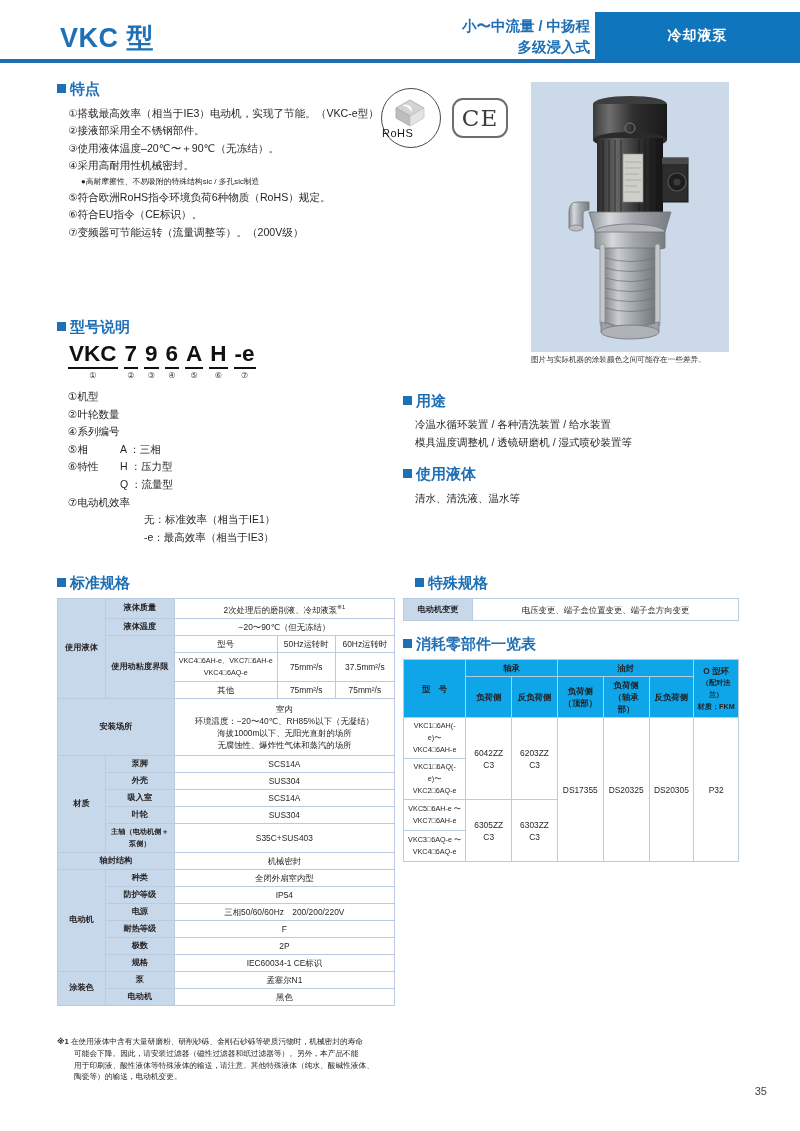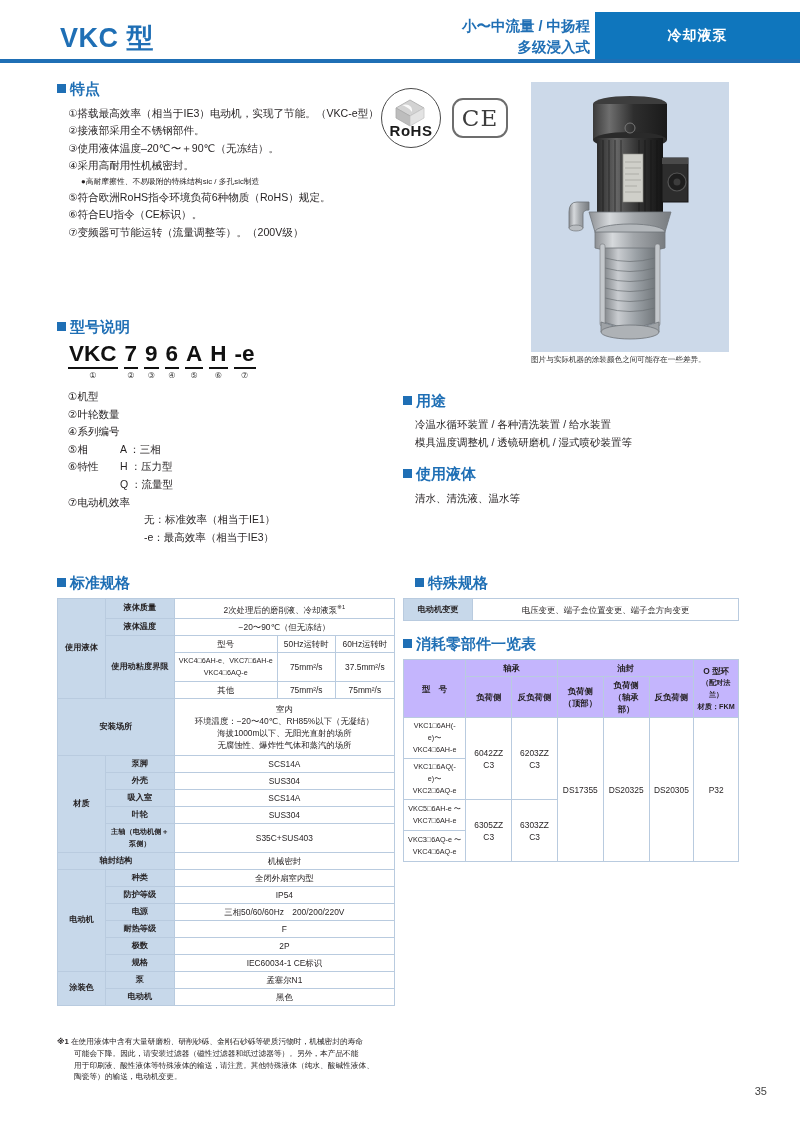"RoHS" .rohs-text { font-size: 15px -> 11px; font-weight: bold -> normal; text-align: center -> none }
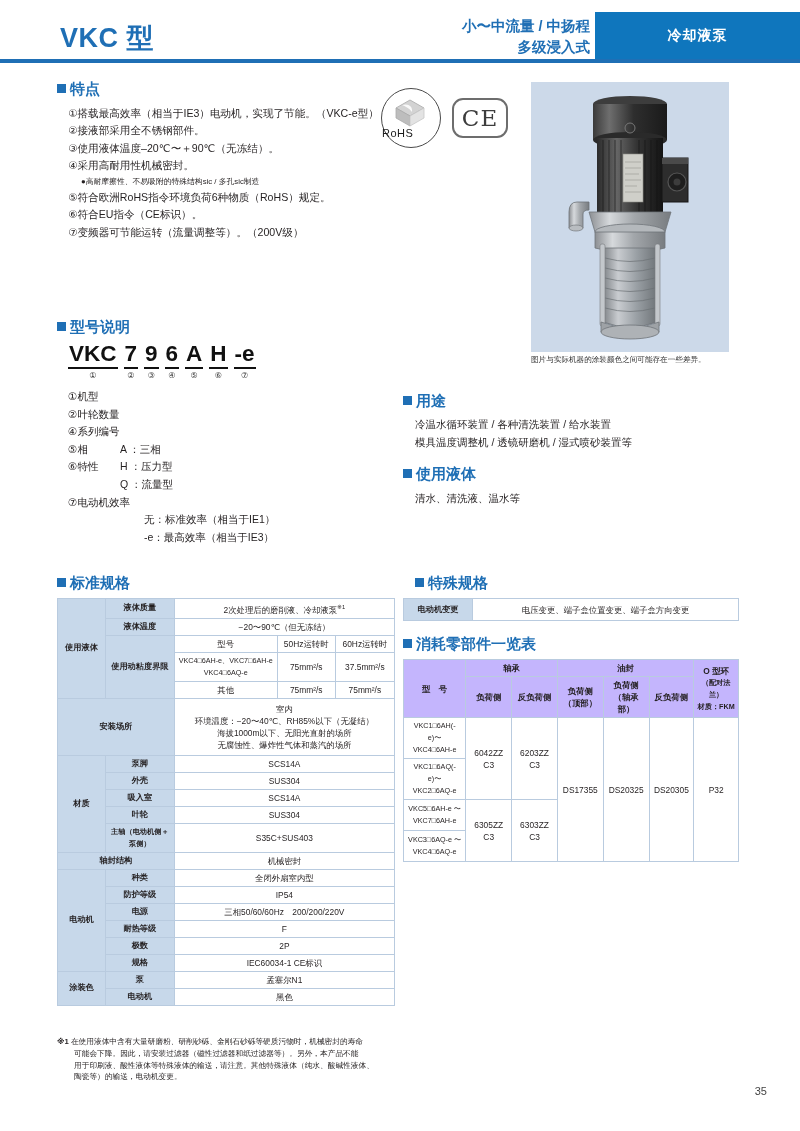"轴承" .hdr { background: #c4b5fd -> #0ea5e9 }
